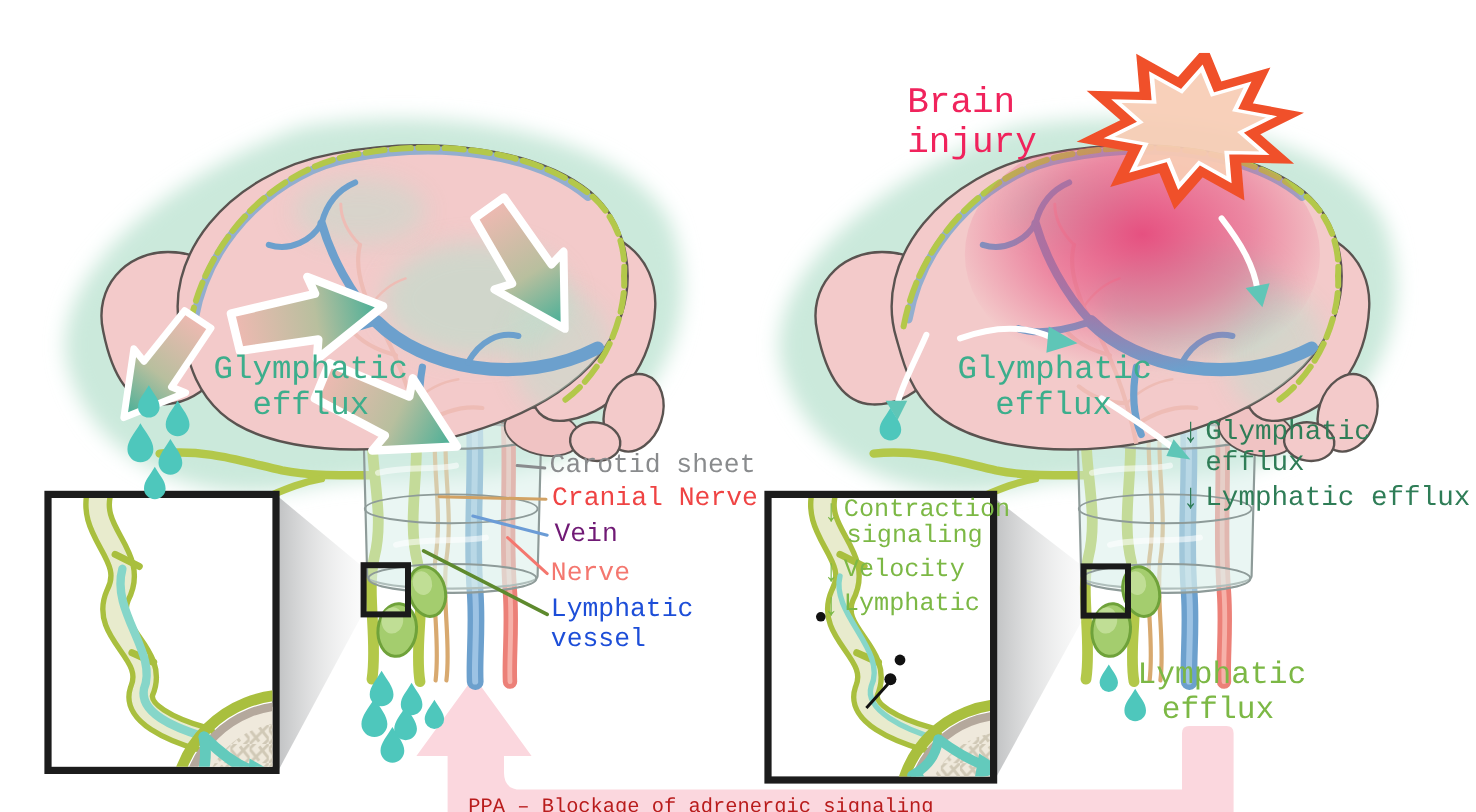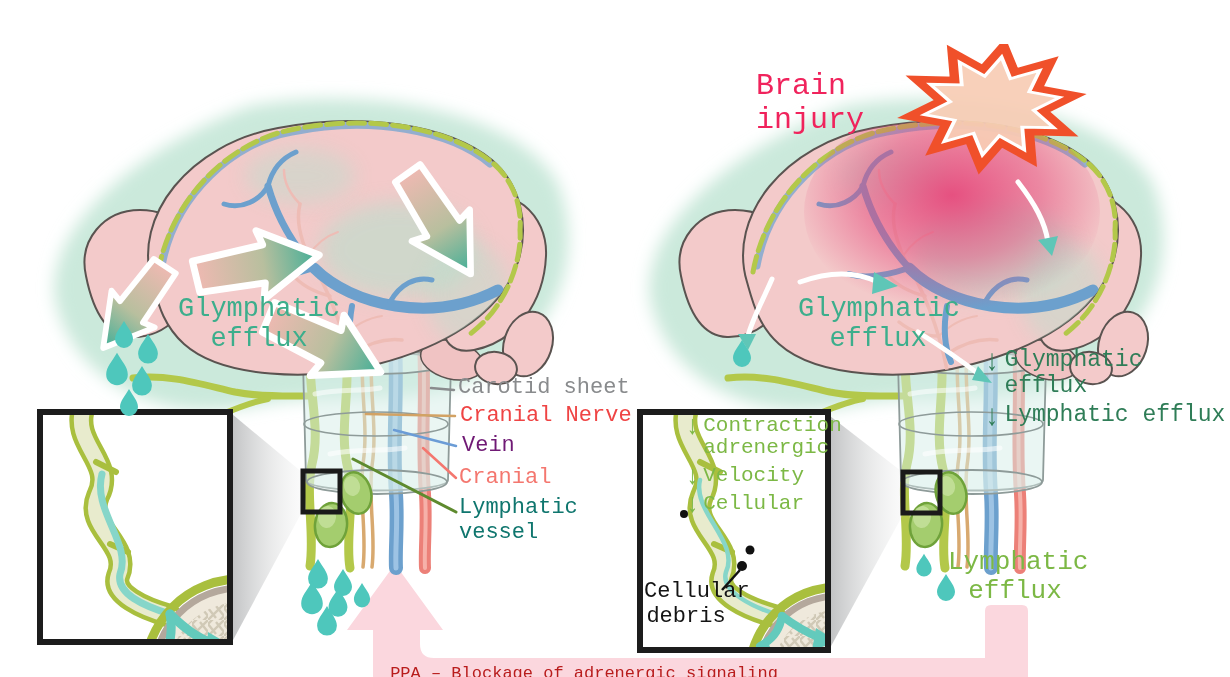"Contraction adrenergic" span.lbl { text: adrenergic -> signaling }
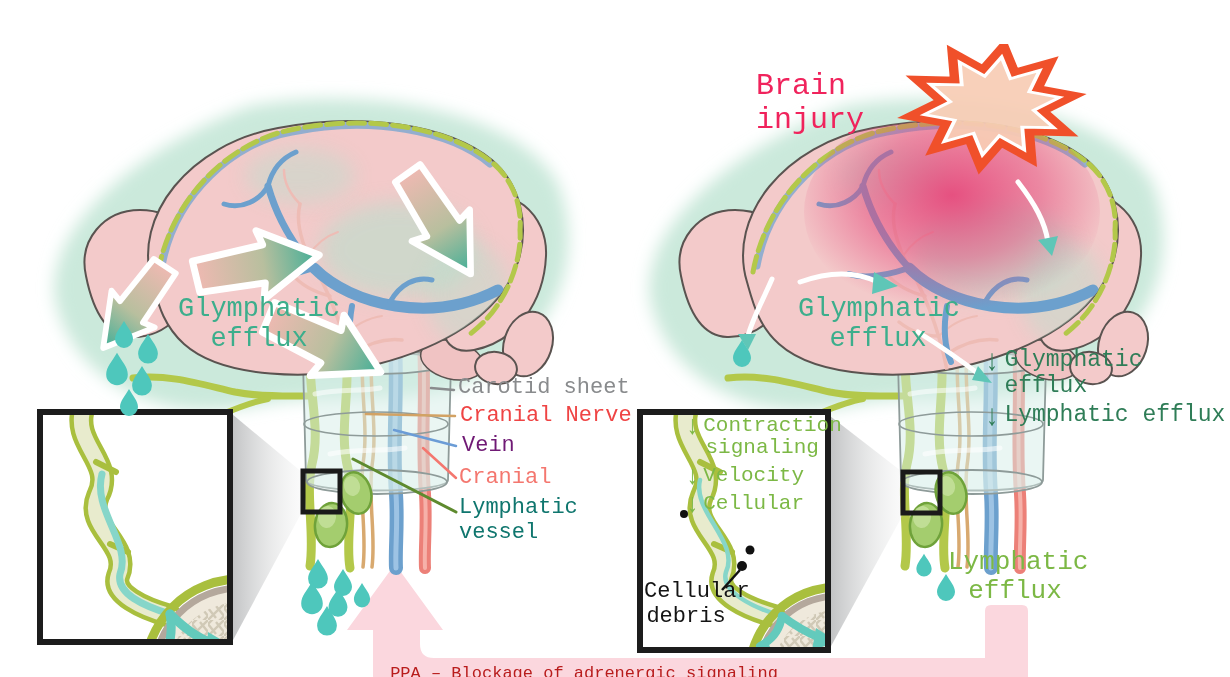"Cranial" div.legend-item { text: Cranial -> Nerve }
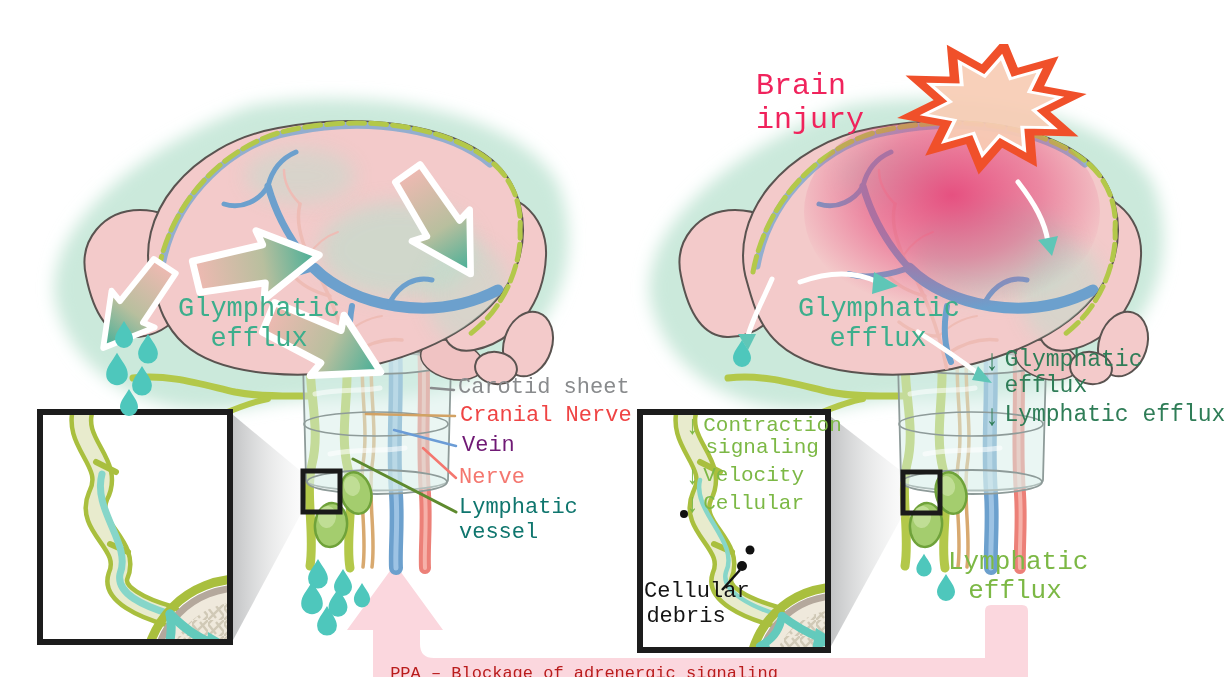"Lymphatic vessel" .lg-lymph { color: #0f766e -> #1d4ed8 }
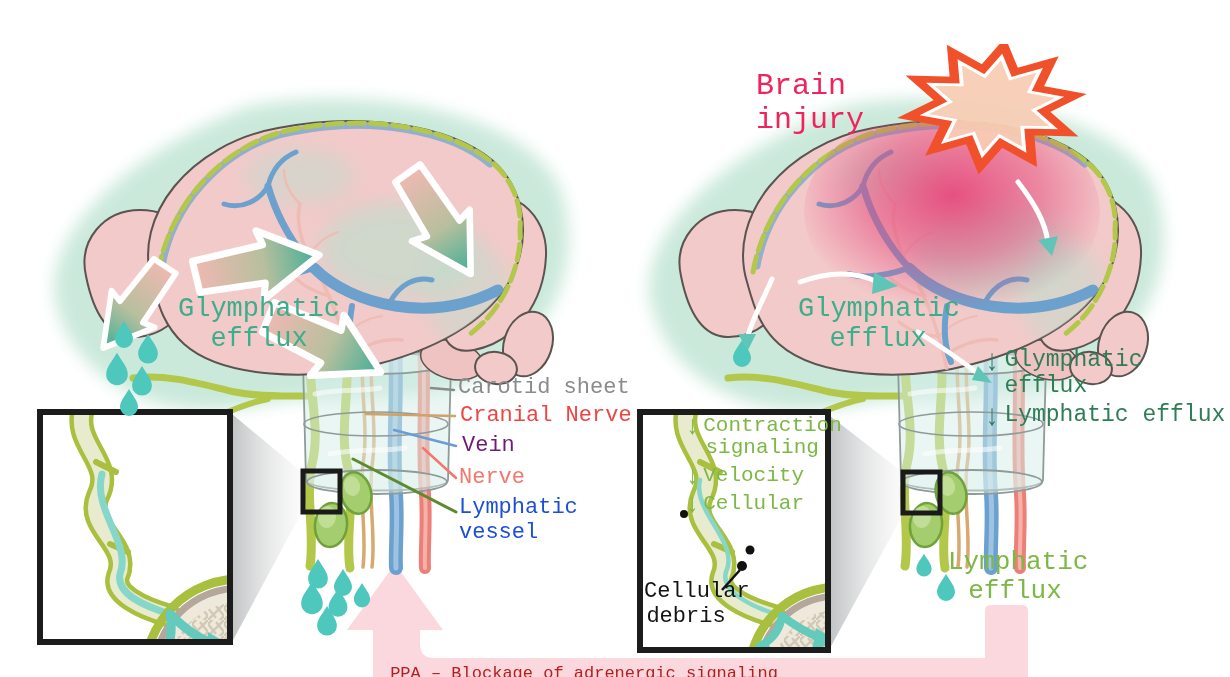"Cellular" span.lbl { text: Cellular -> Lymphatic }
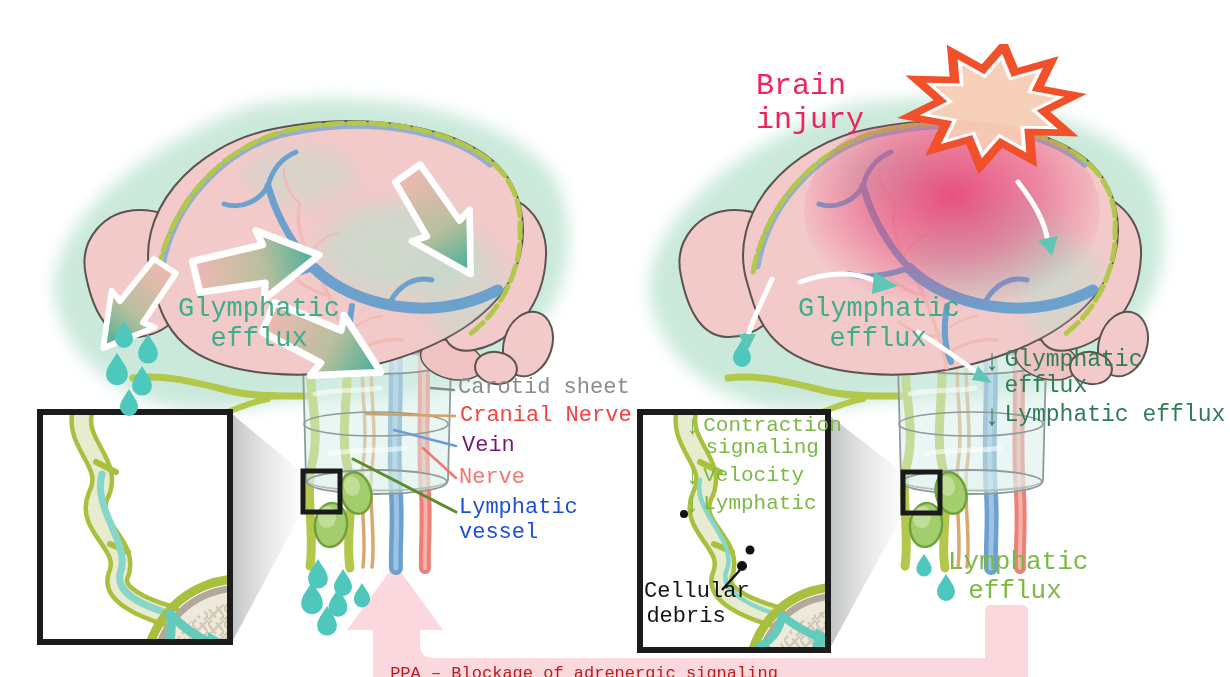"Cellular debris" div.txt { html: <div>Cellular debris</div> -> none }
